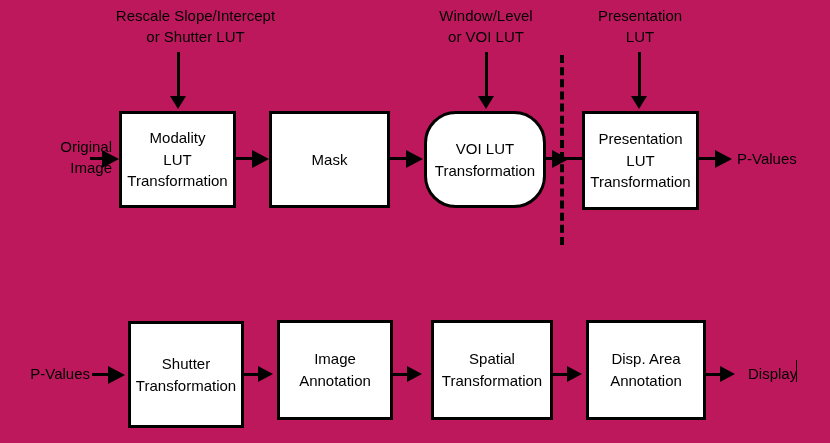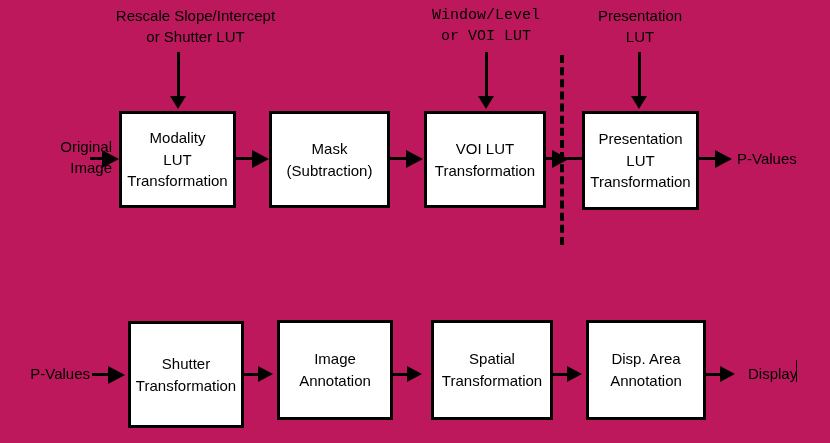"Window/Level" div.lbl { font-family: Liberation Mono, monospace -> none }
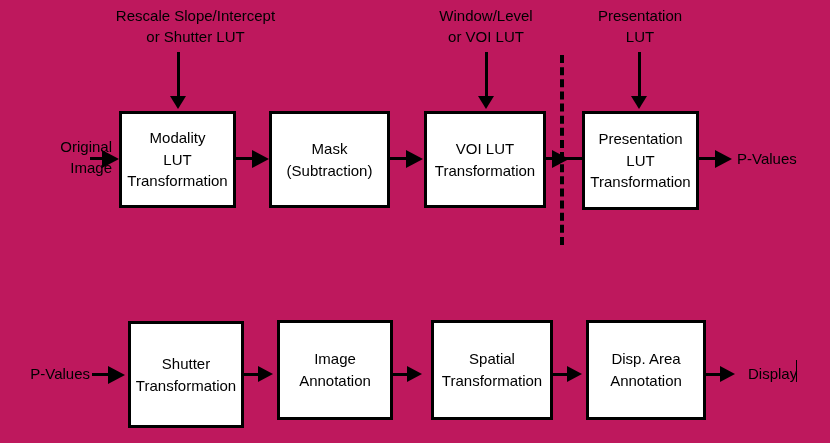"VOI LUT" div.box { border-radius: none -> 32px }
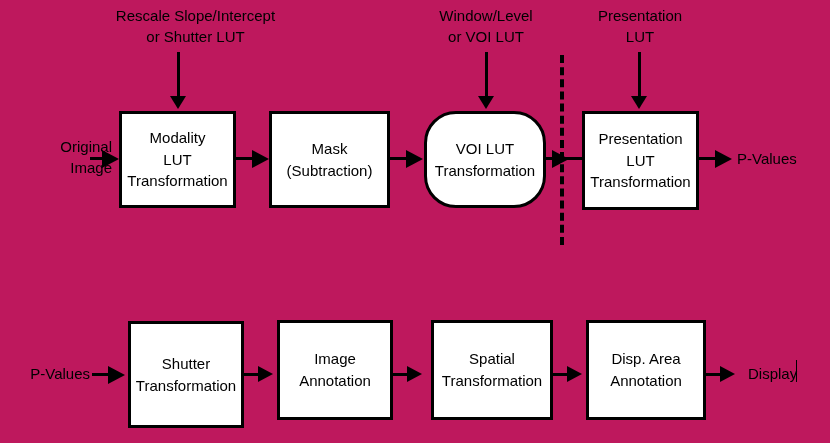"(Subtraction)" span.ln { html: <span>(Subtraction)</span> -> none }
